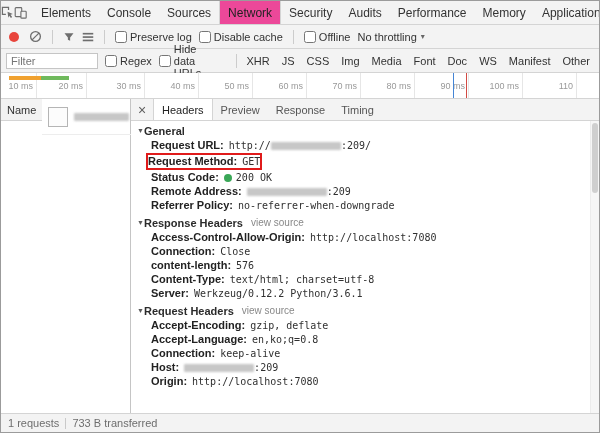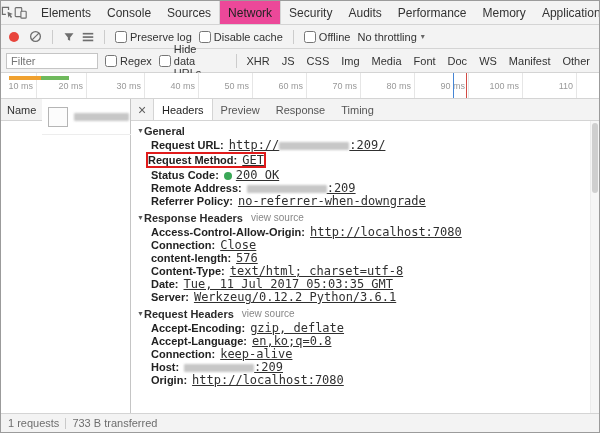"http:// :209/" .hval { font-size: 12px -> 10px; text-decoration: underline -> none }
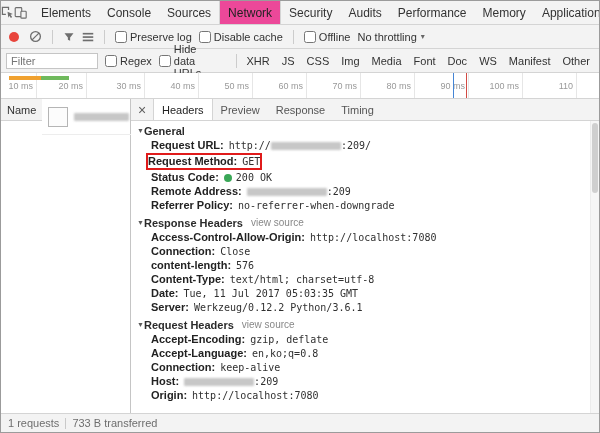"Date: Tue, 11 Jul 2017" div.hrow { html: <div><span>Date:</span><span>Tue, 11 Jul 2017 05:03:35 GMT</span></div> -> none }
